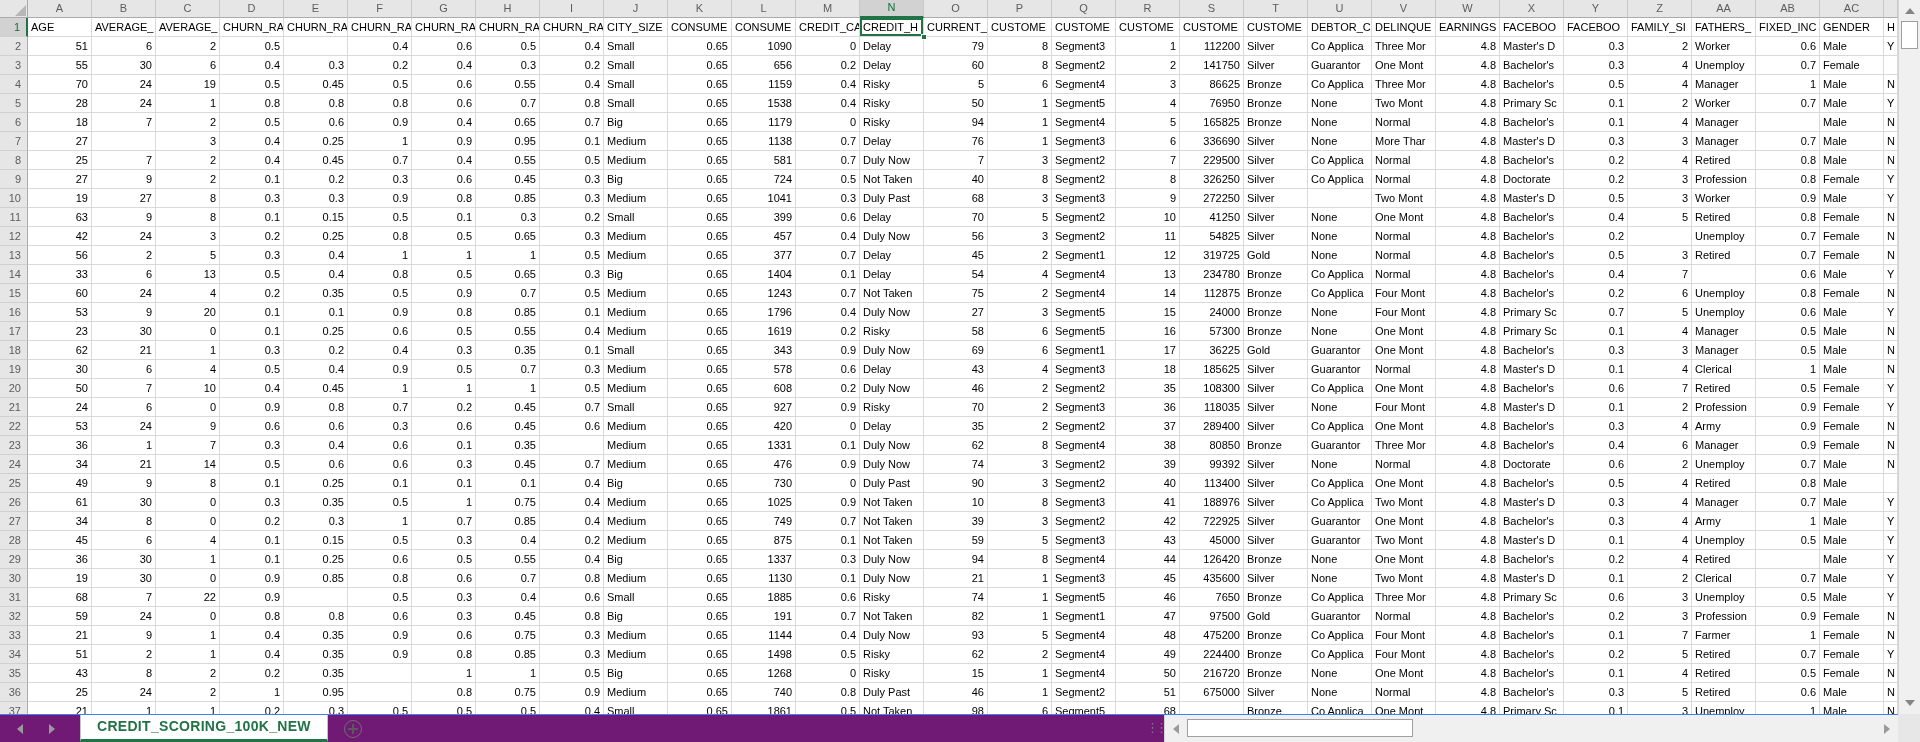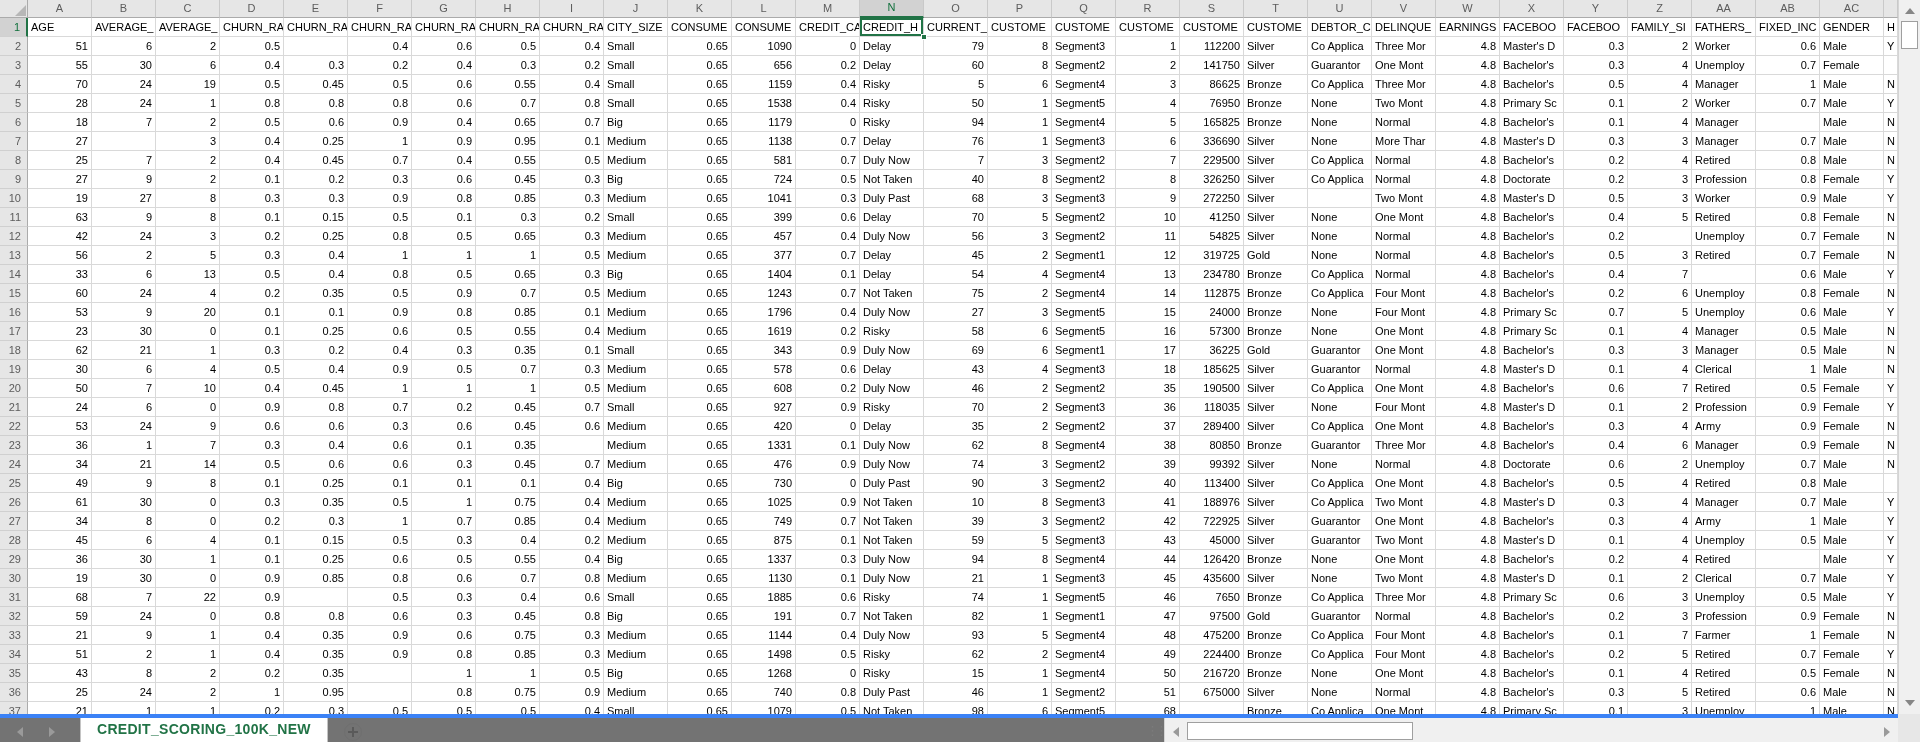"190500" div.cell { text: 190500 -> 108300 }
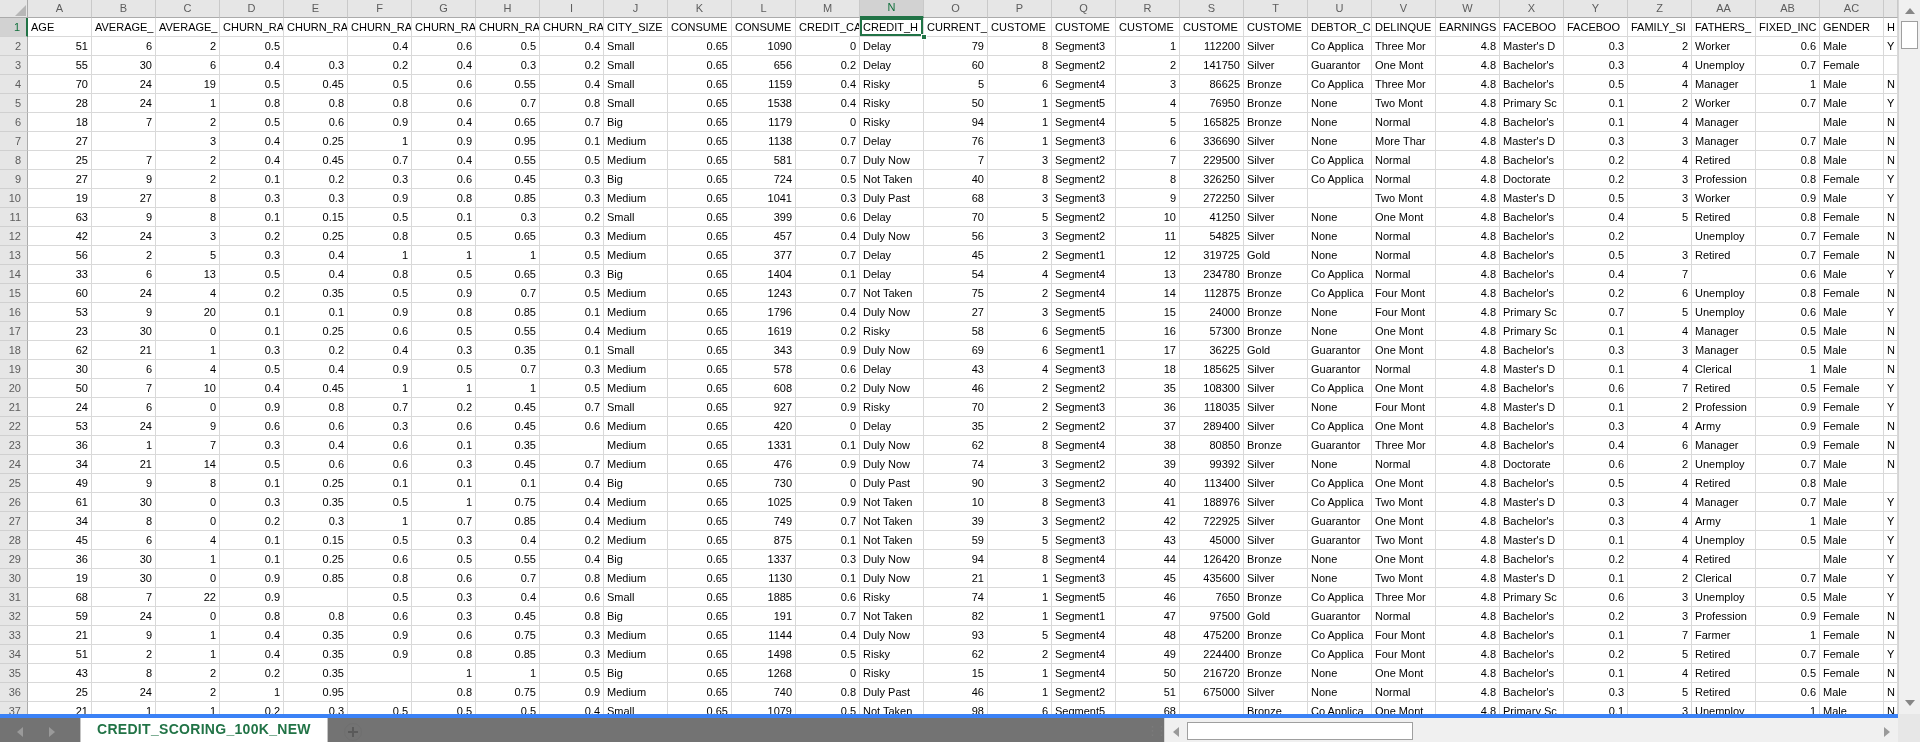"1079" div.cell { text: 1079 -> 1861 }
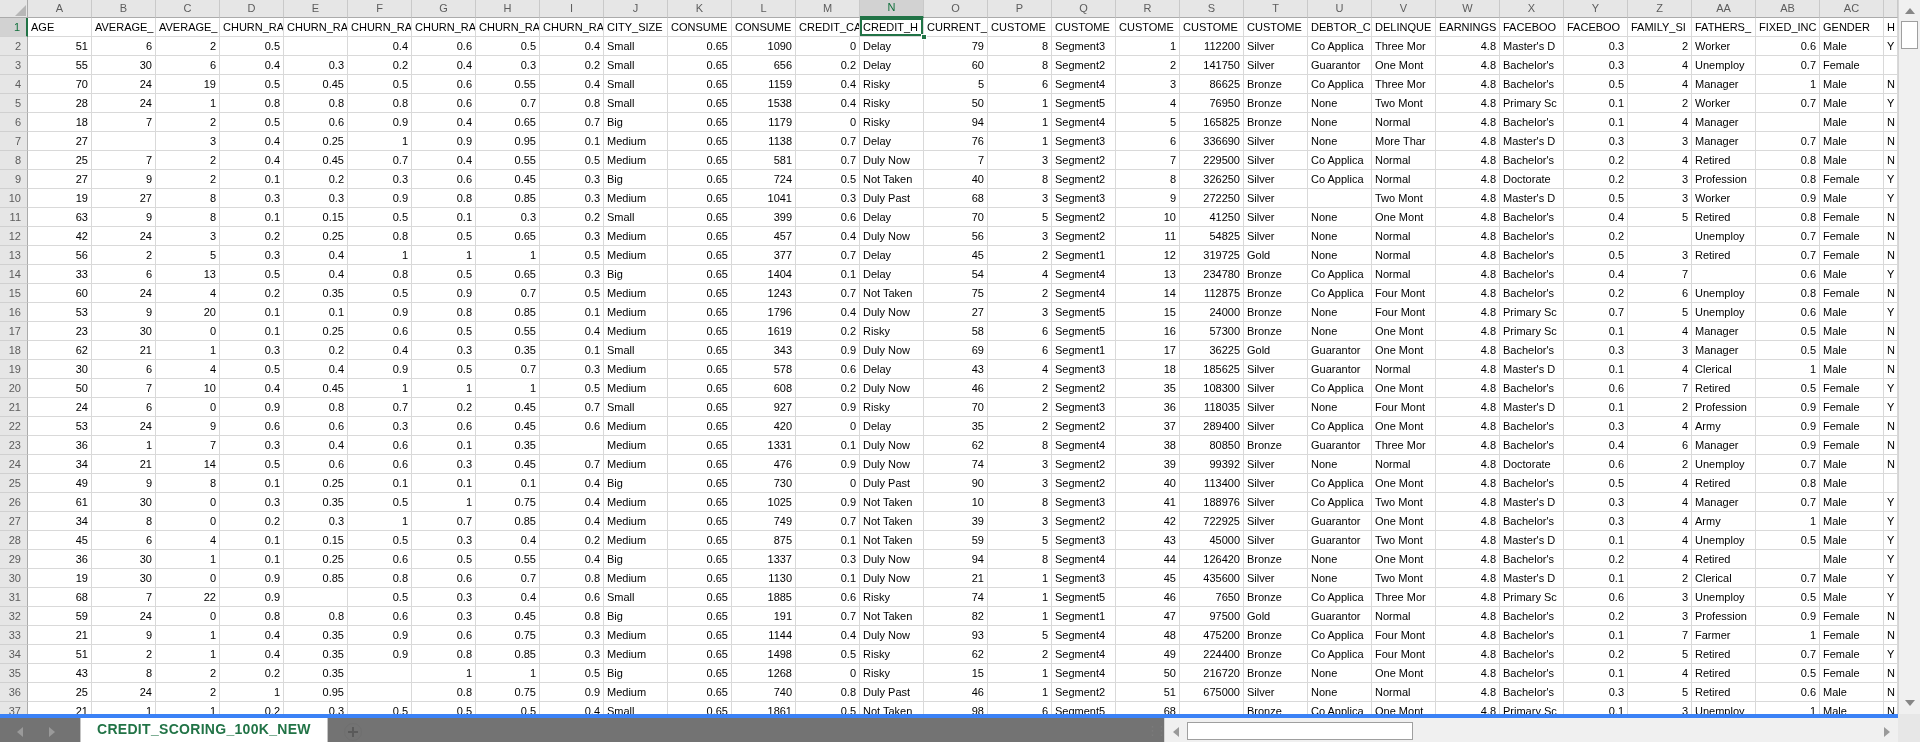"CREDIT_SCORING_100K_NEW" .bottom-bar { background: #737373 -> #701a75; border-top: 4px solid #3b82f6 -> 1px solid #3b82f6 }
